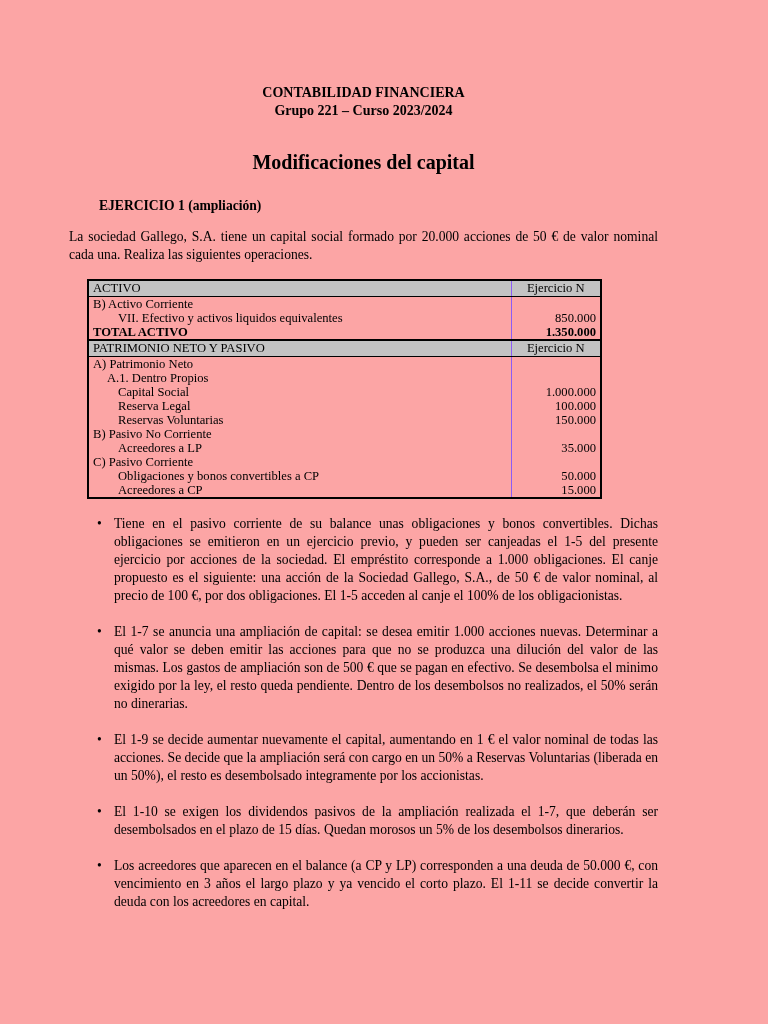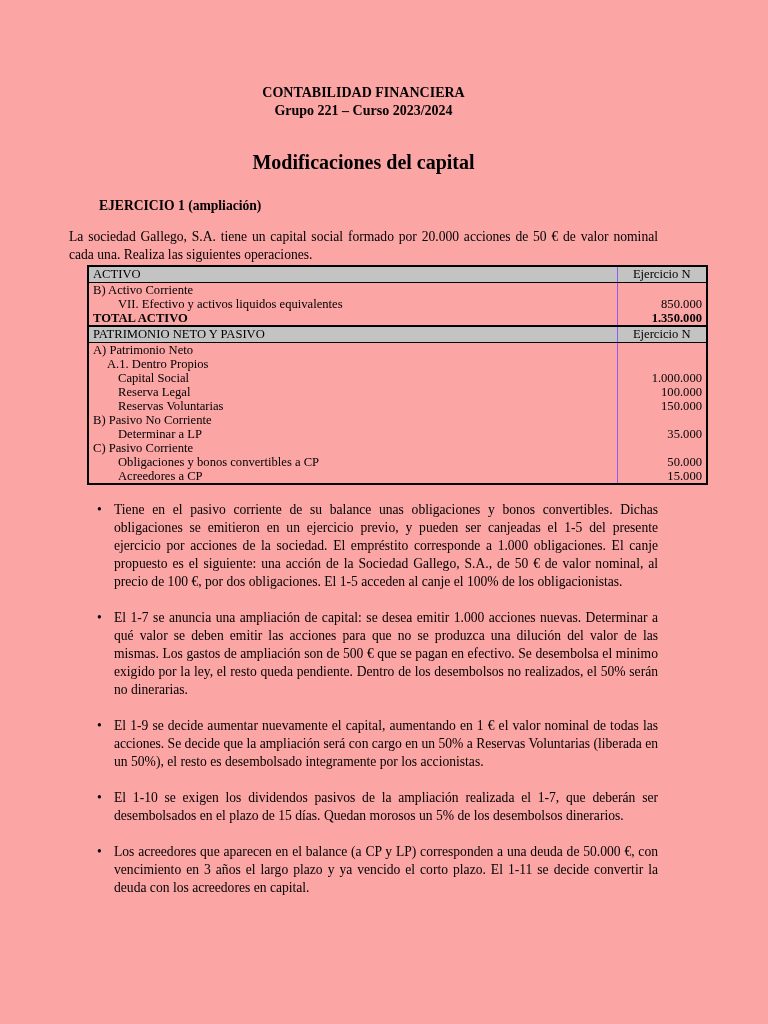"ACTIVO" .balance-table { margin-top: 1px -> 15px; width: 621px -> 515px }
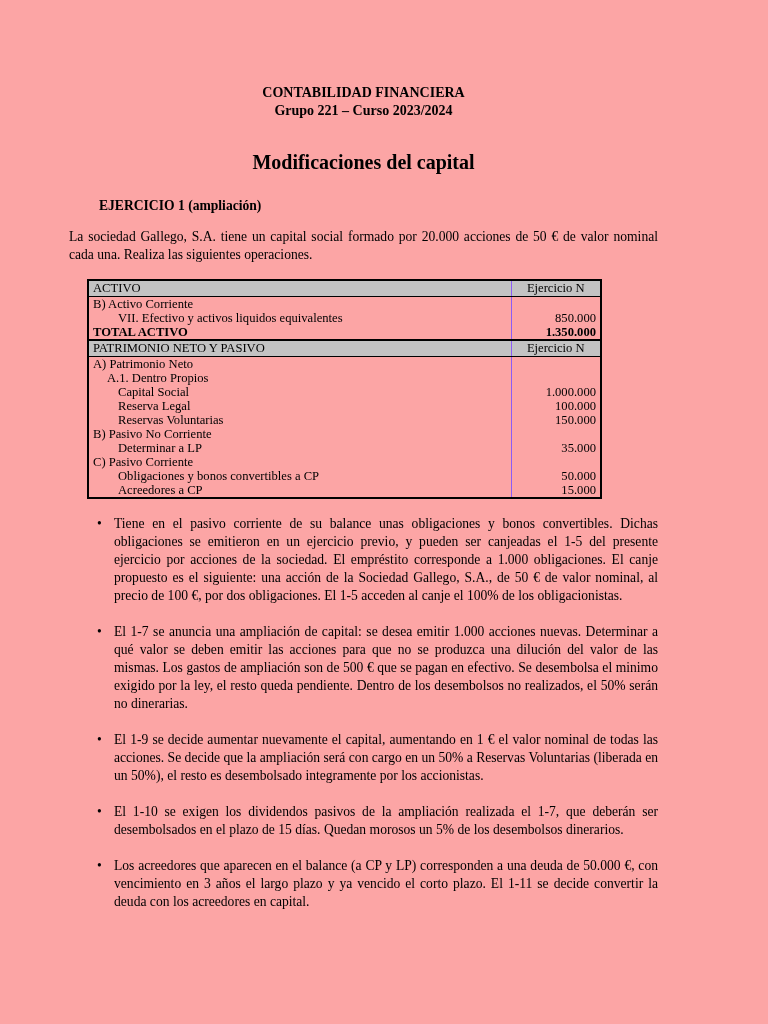"Determinar a LP" td.i2 { text: Determinar -> Acreedores }
